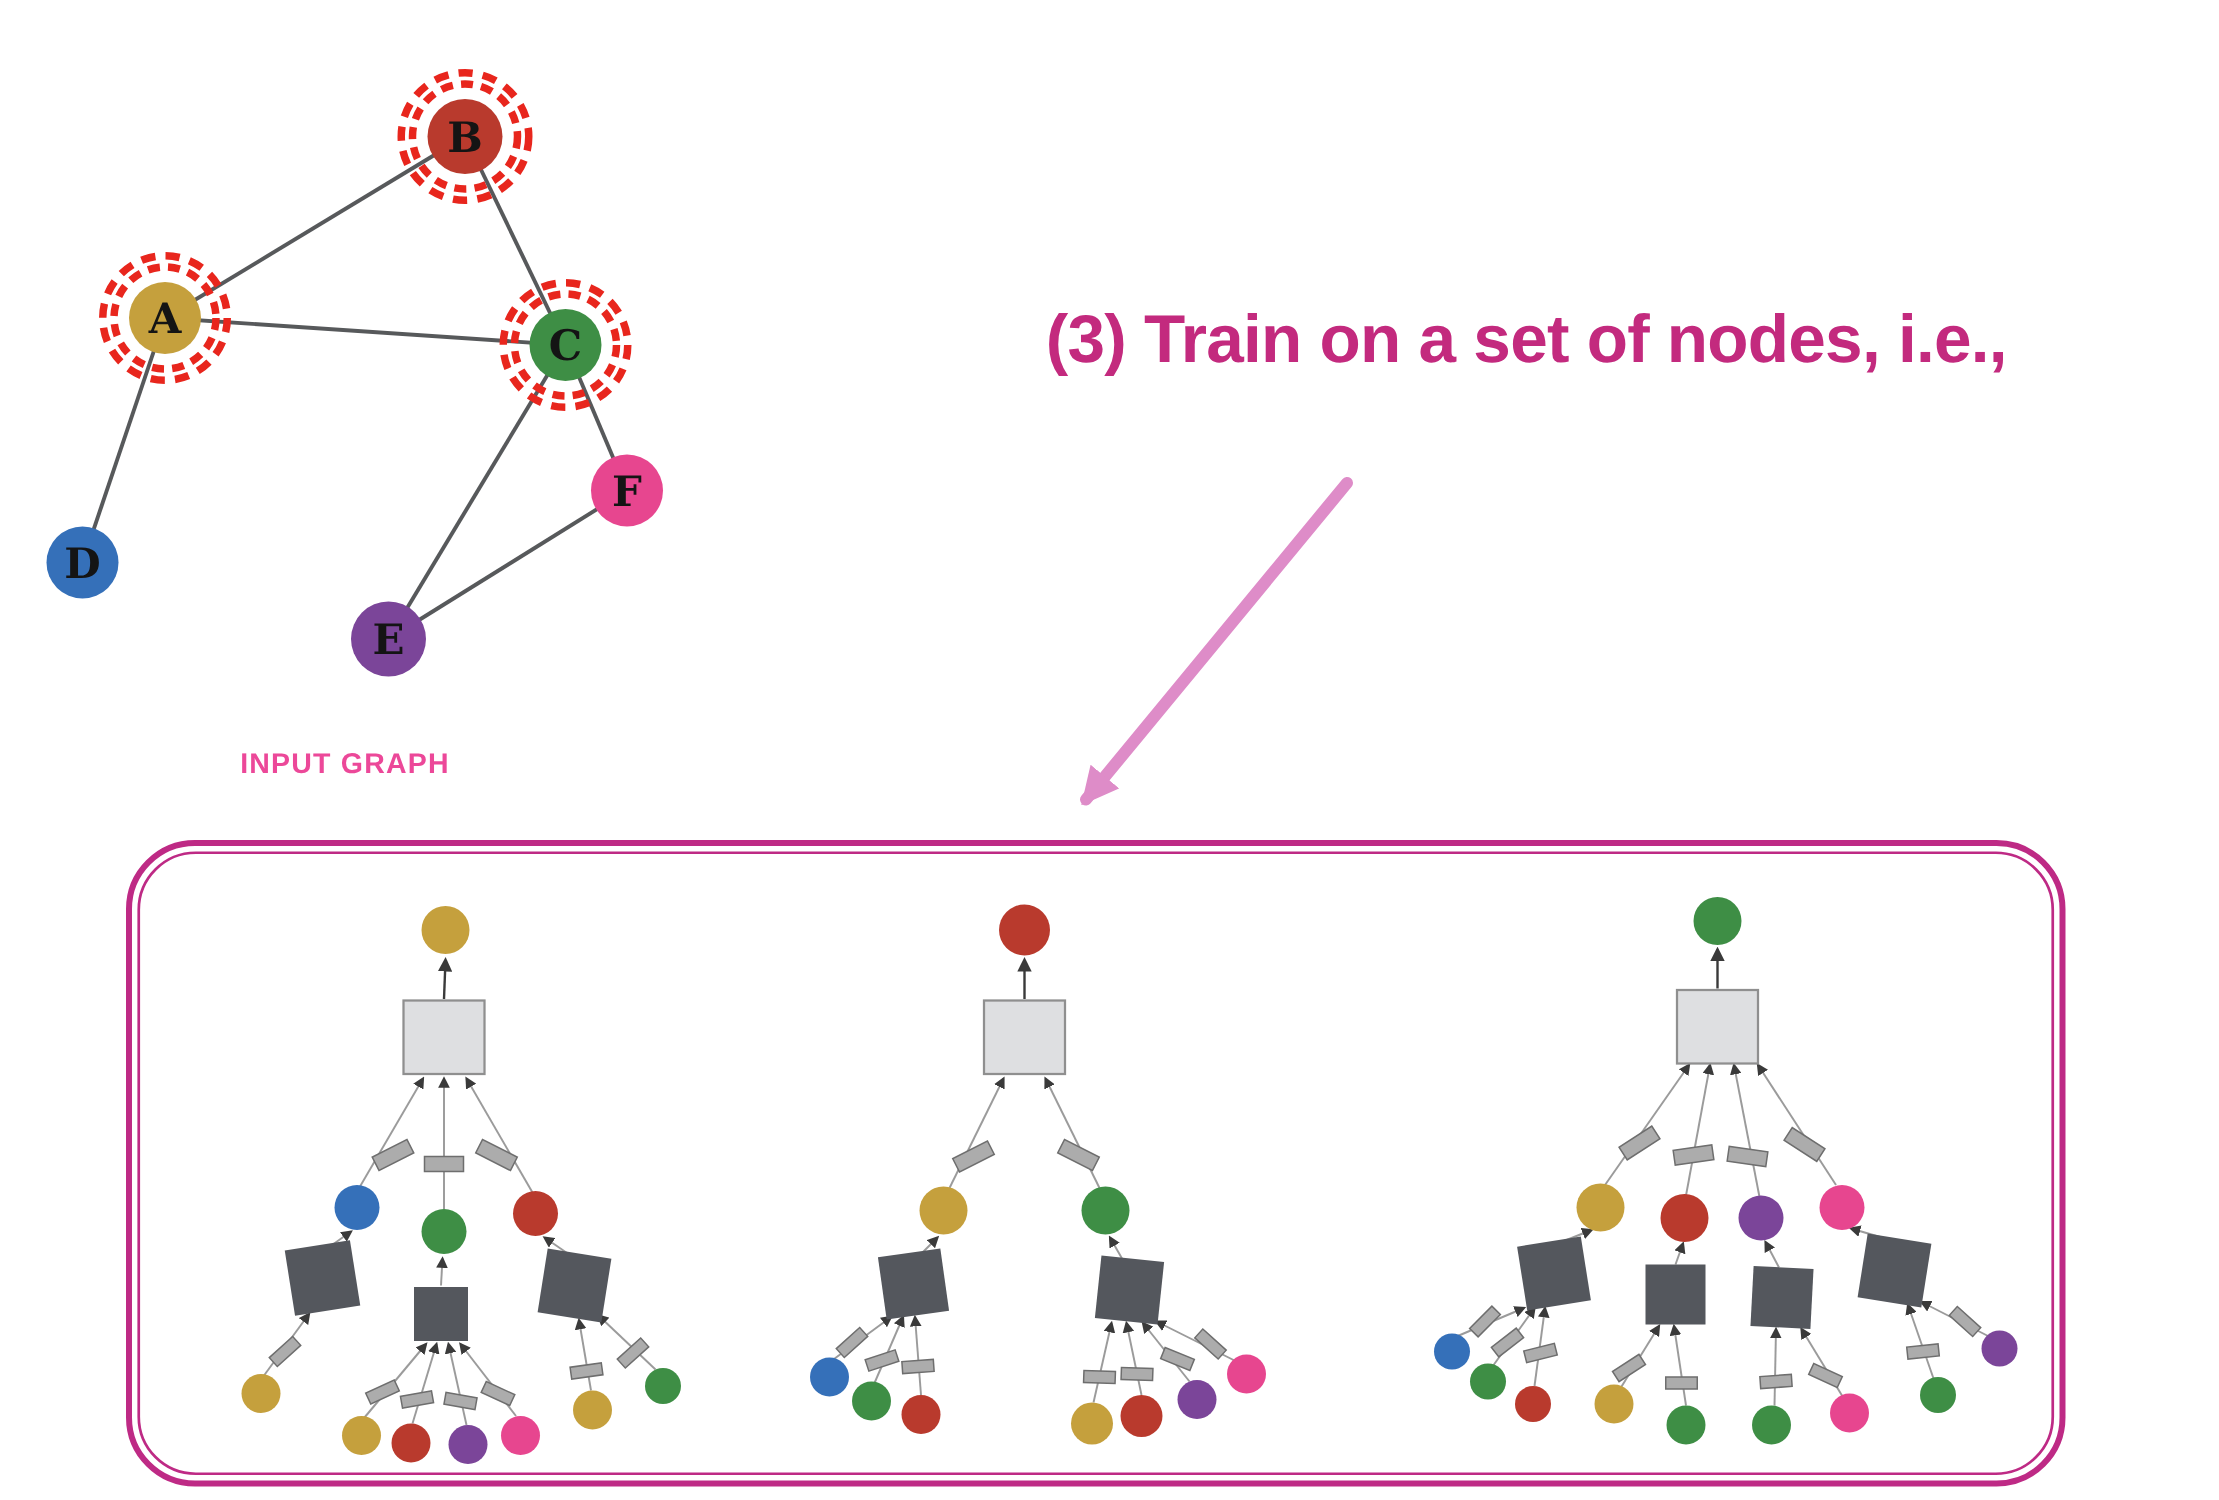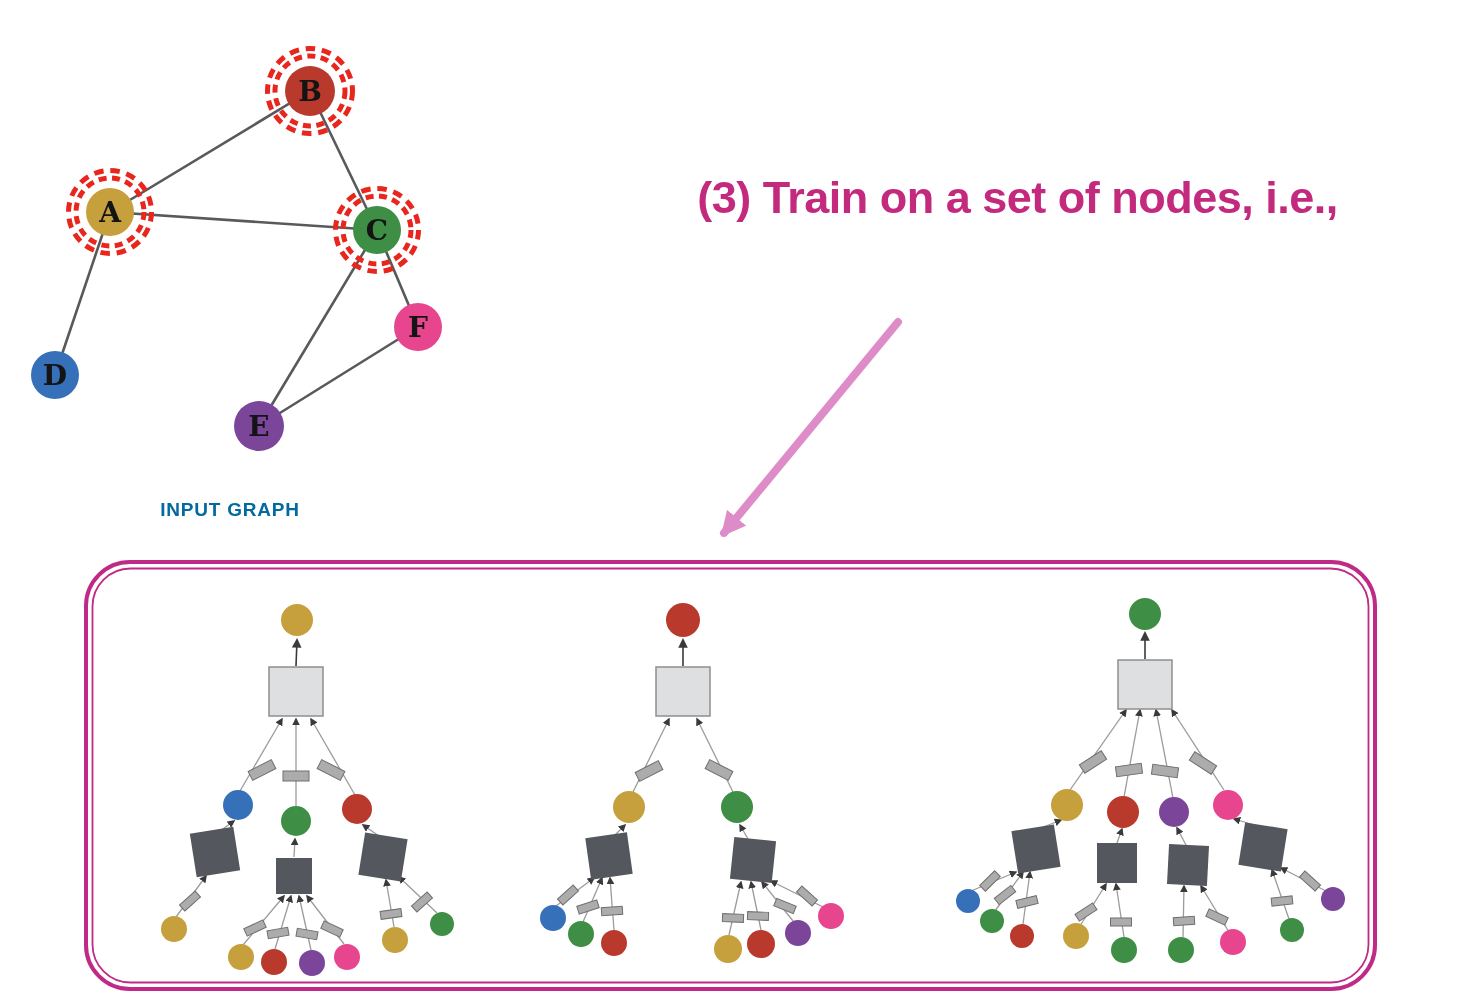"(3) Train on a set" .title { top: 164px -> 192px }
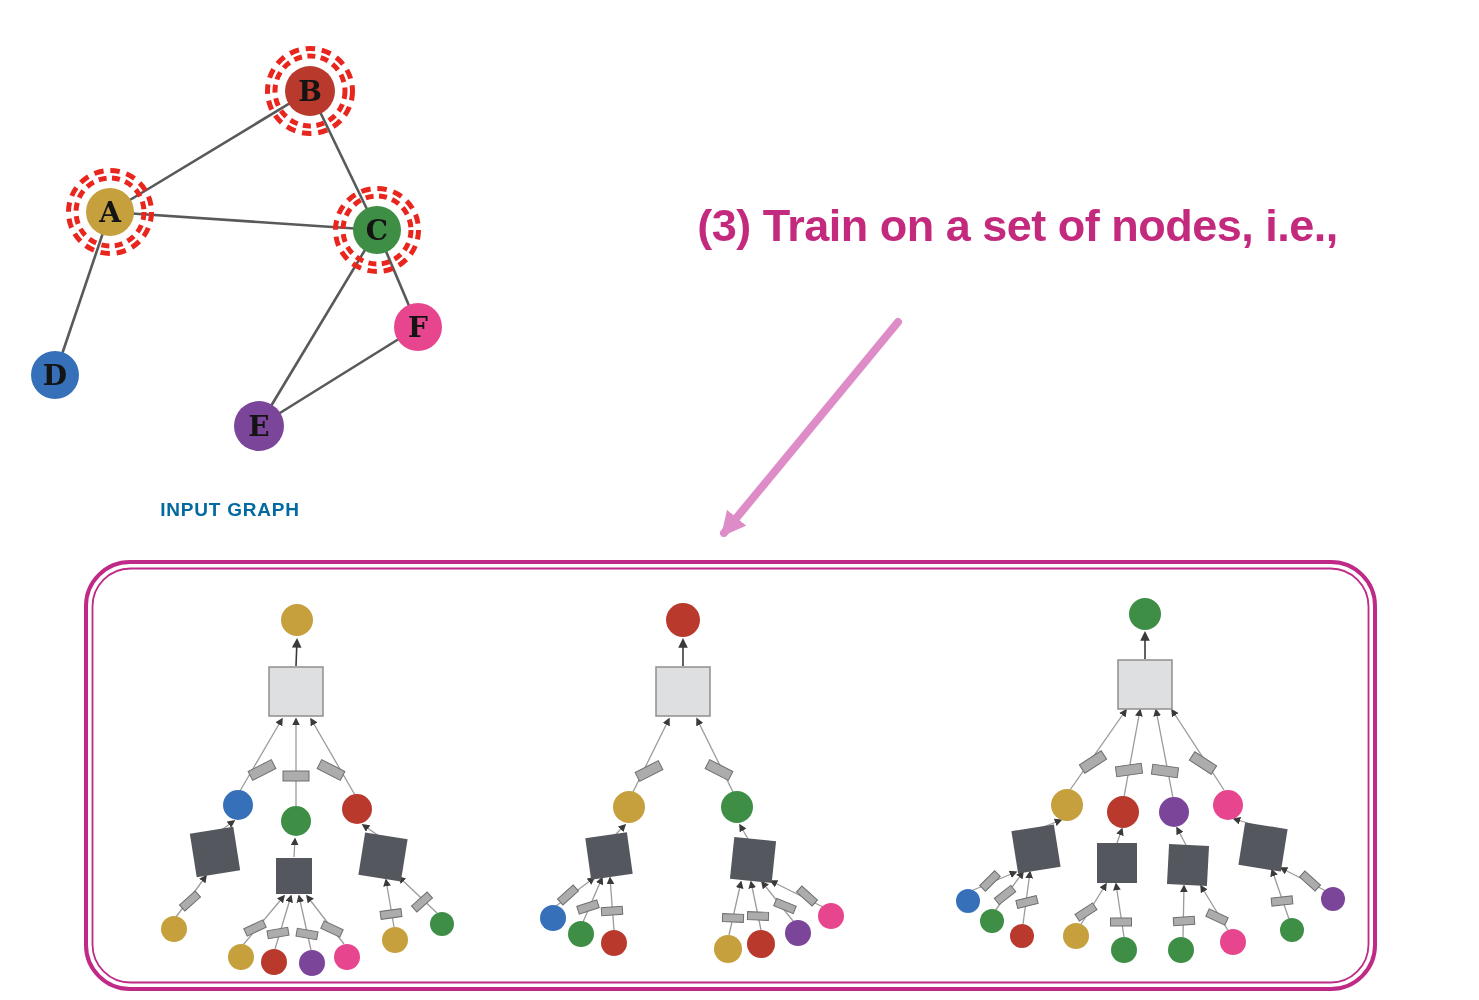"INPUT GRAPH" div.ig-label { color: #0369a1 -> #ec4899 }
